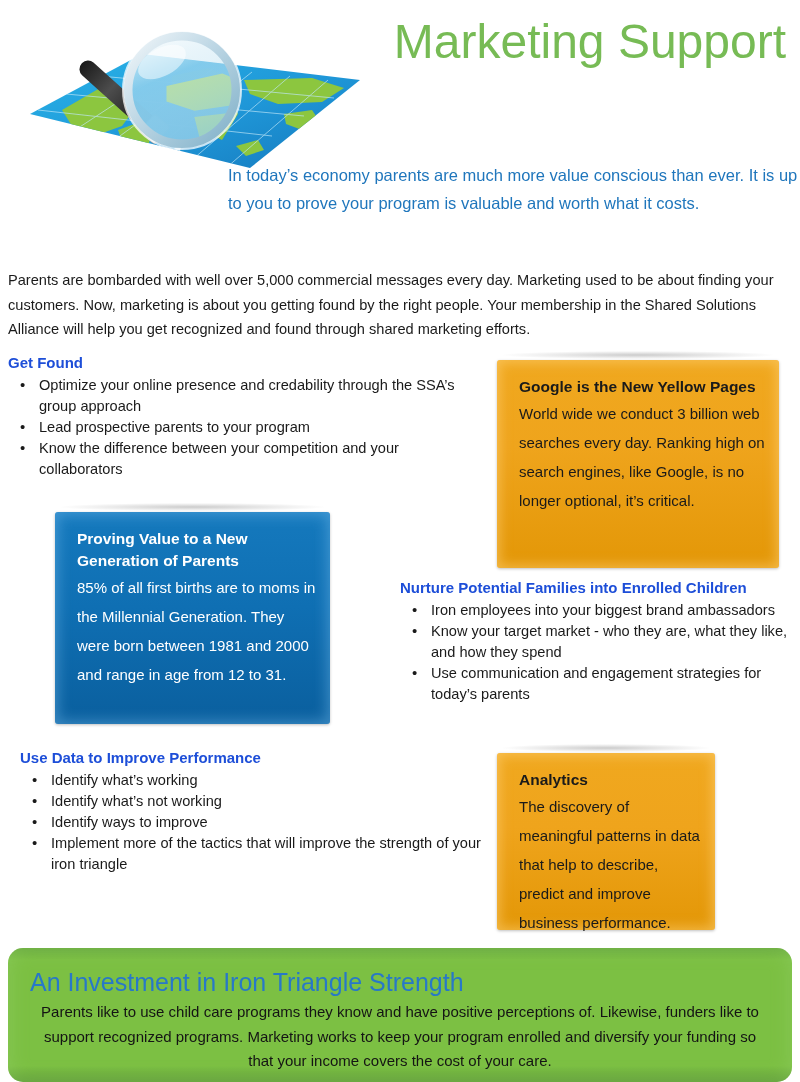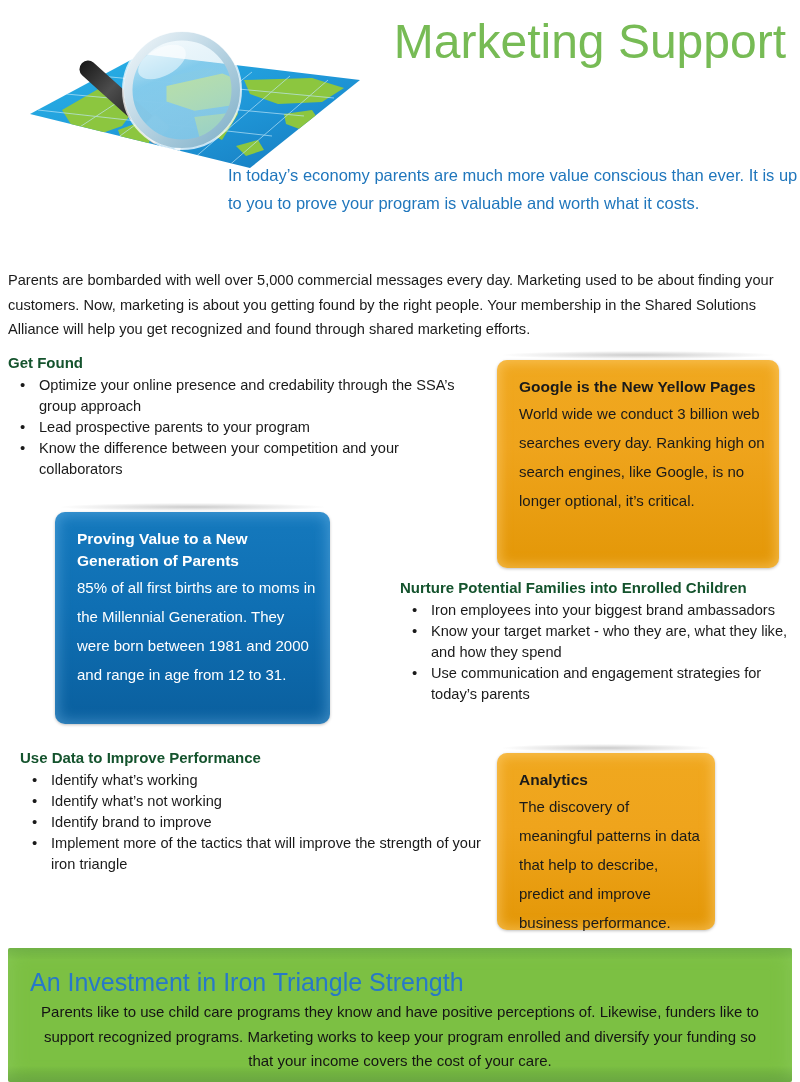"Get Found" .section h2 { color: #14532d -> #1d4ed8 }
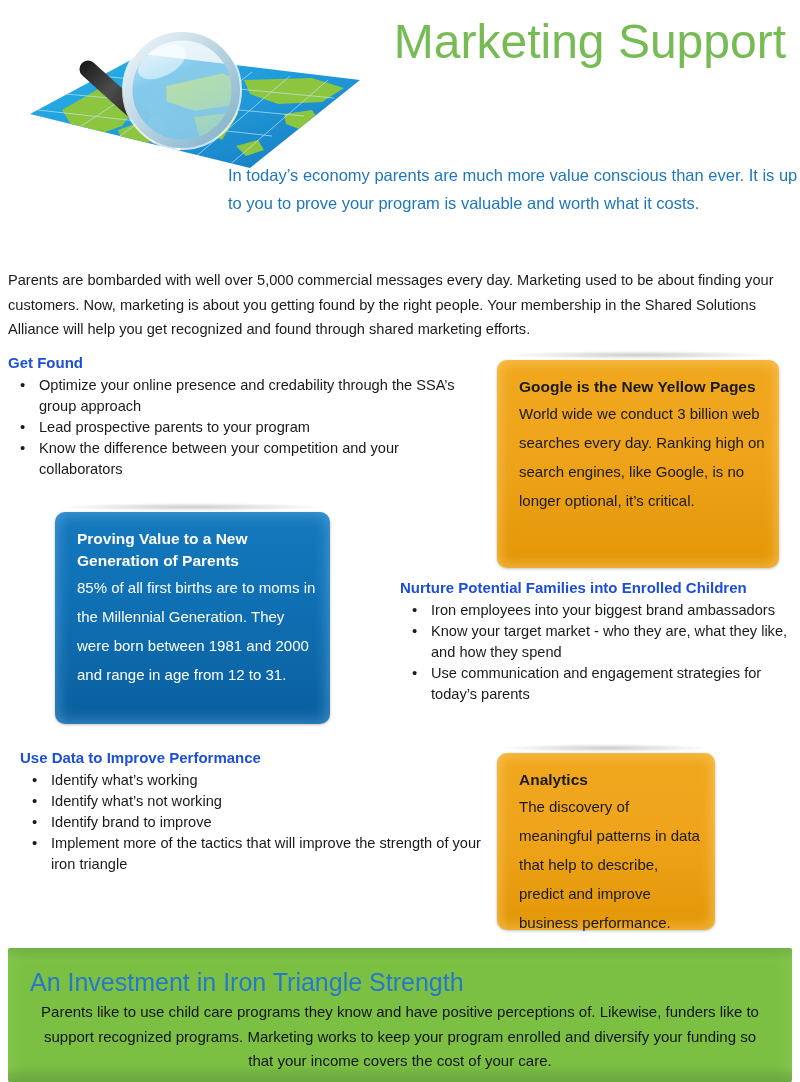"Google is the New Yellow" .callout { border-radius: 10px -> 3px }
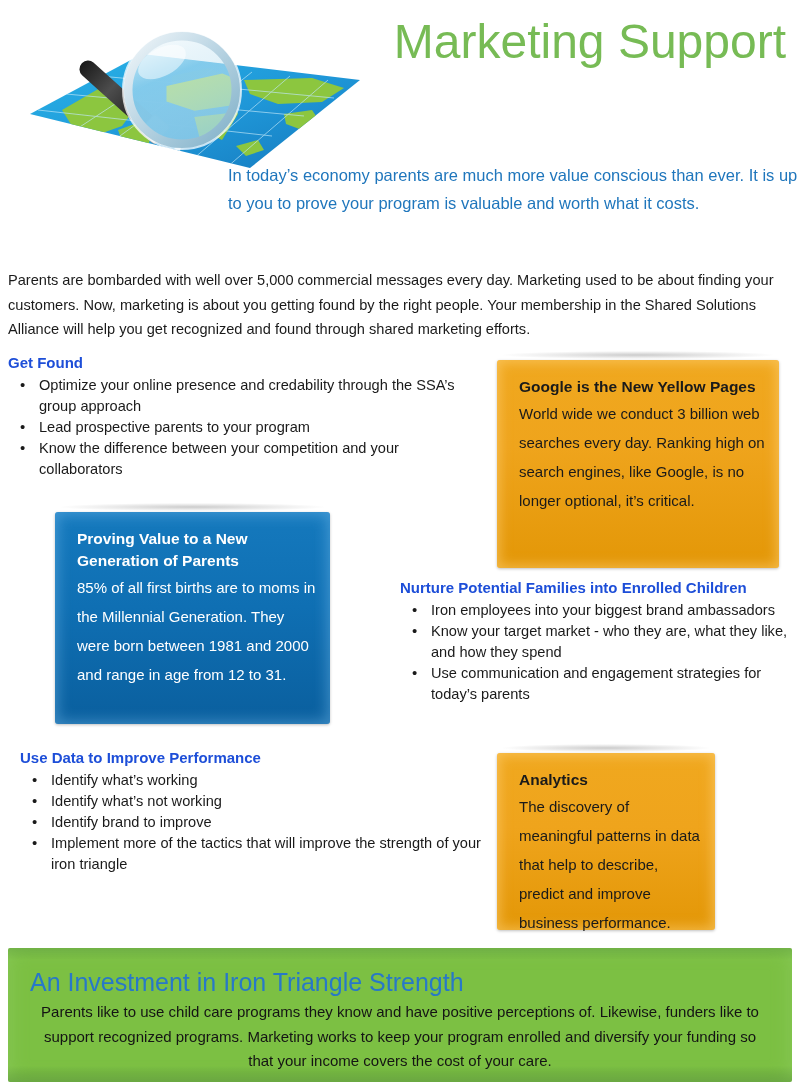"Identify brand to improve" li { text: brand -> ways }
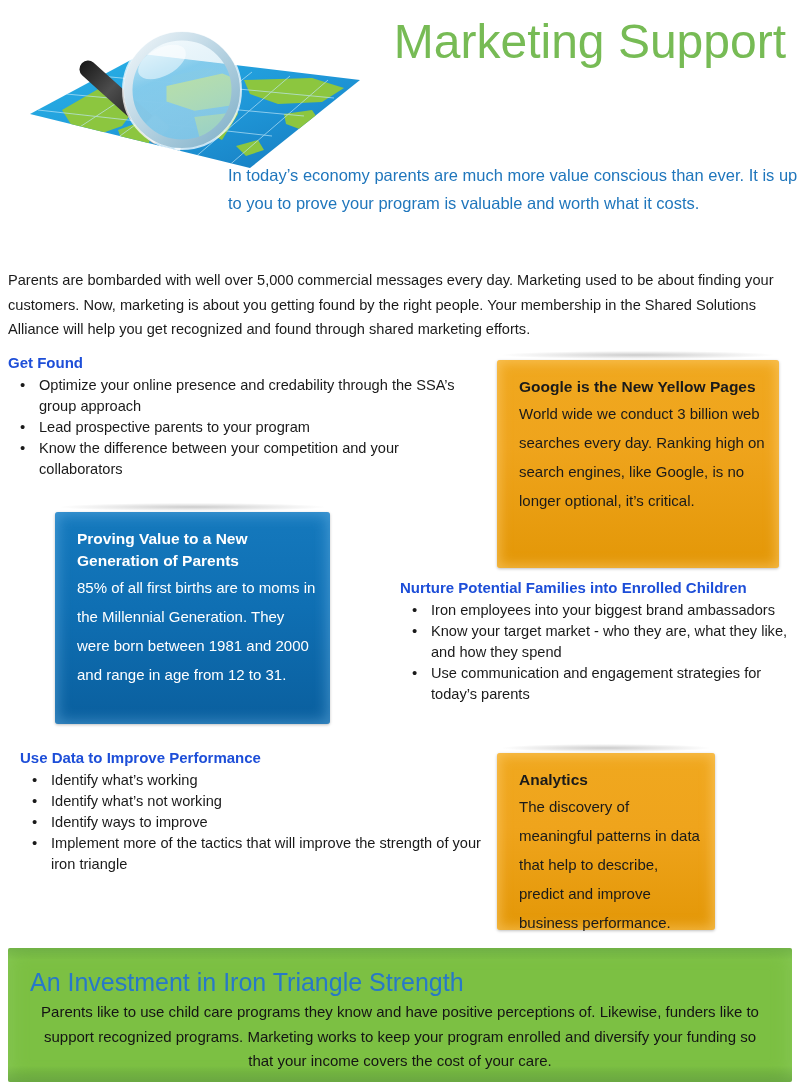"An Investment in Iron Triangle" #banner { border-radius: 2px -> 15px }
